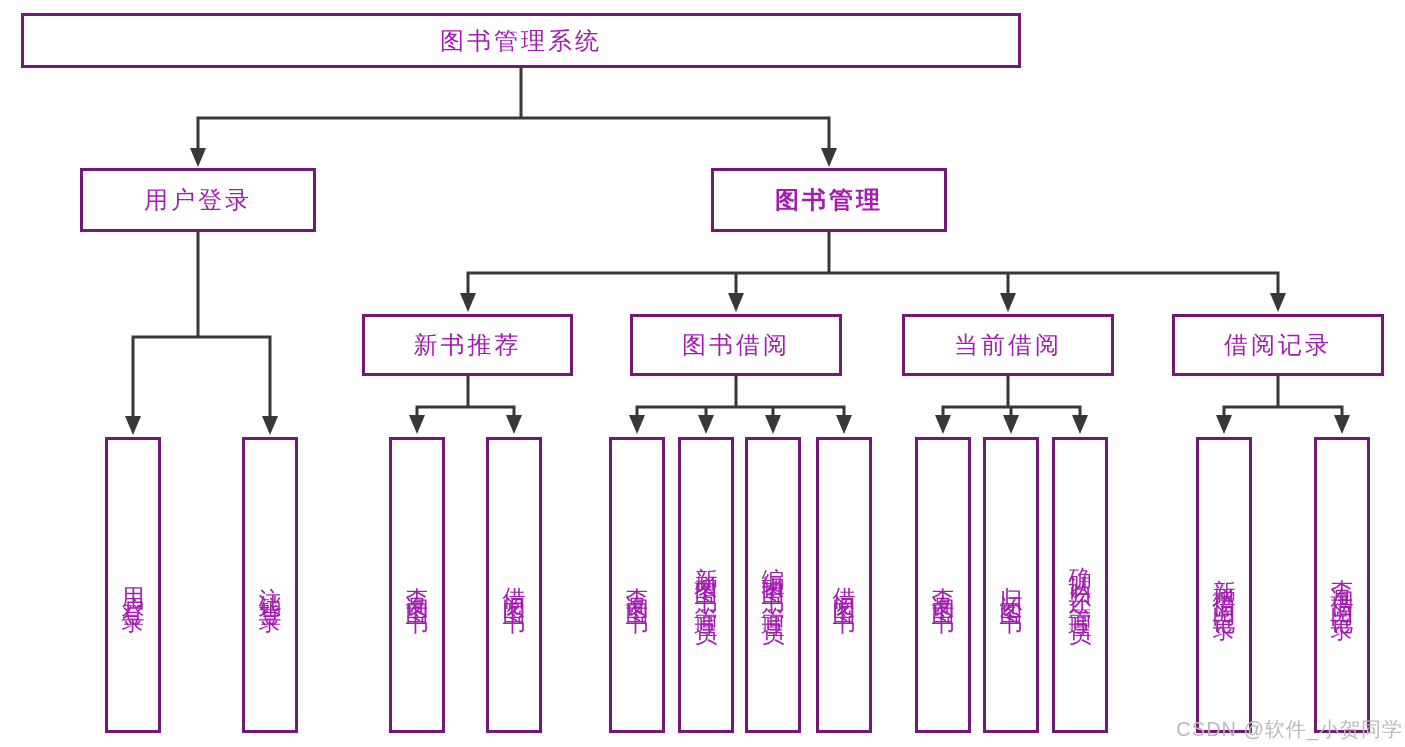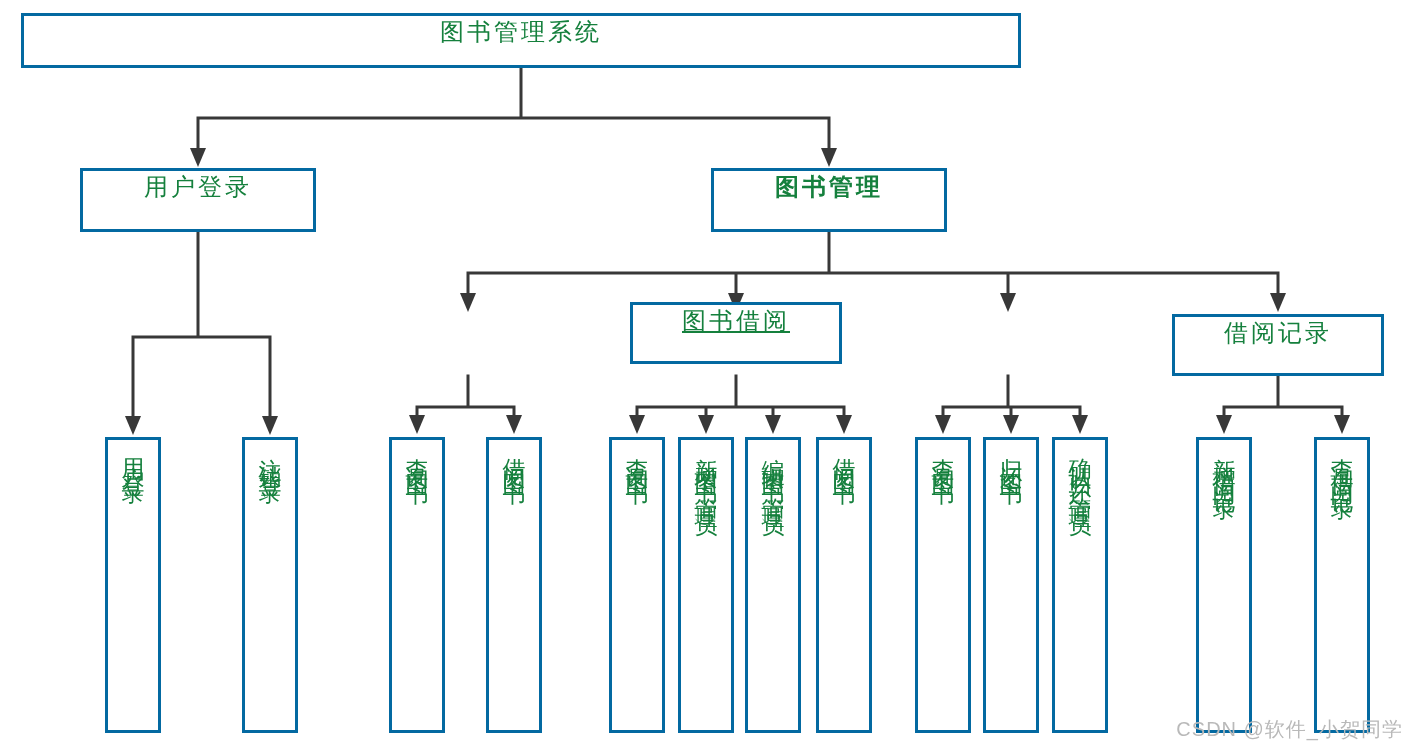"图书管理系统" .box { align-items: none -> center; border: 3px solid #0369a1 -> 3px solid #701a75; color: #15803d -> #a21caf }
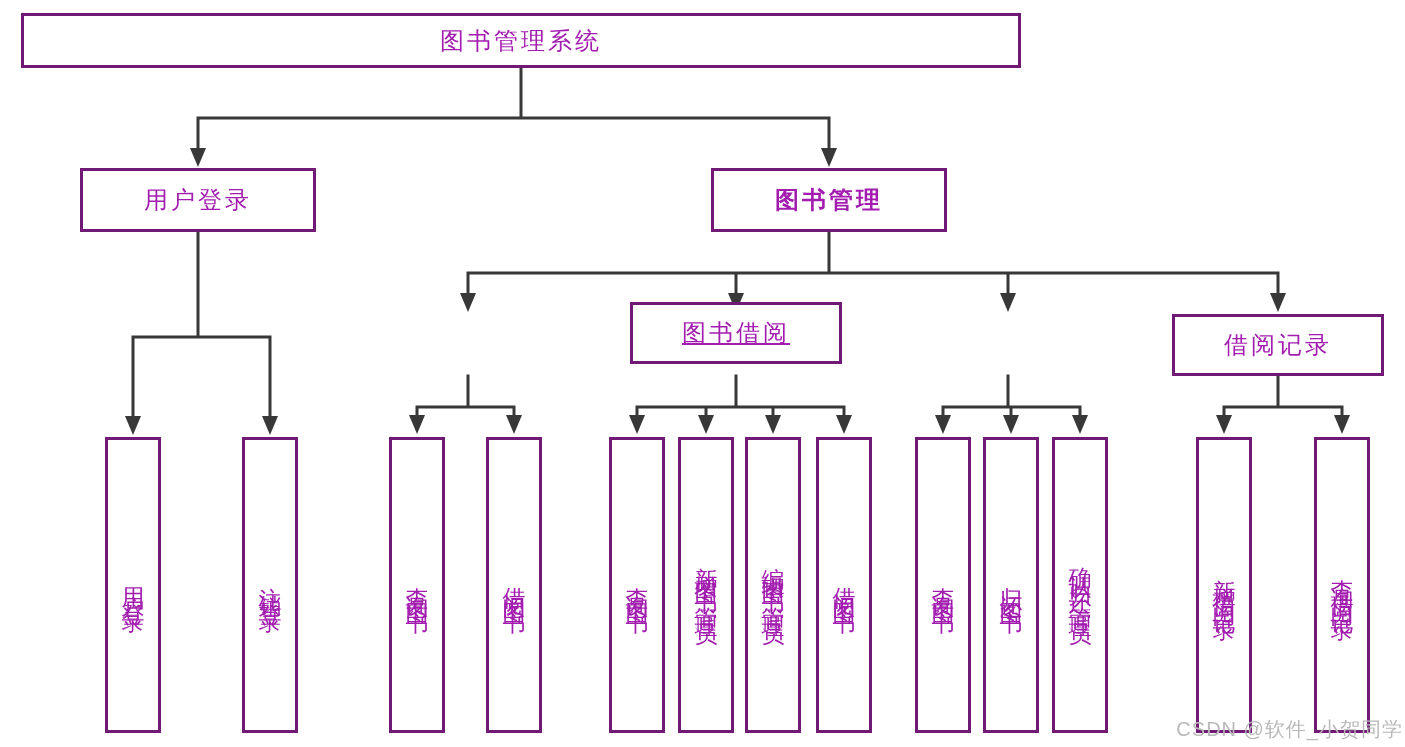"新书推荐" div.box { html: none -> <div> <span>新书推荐</span> </div> }
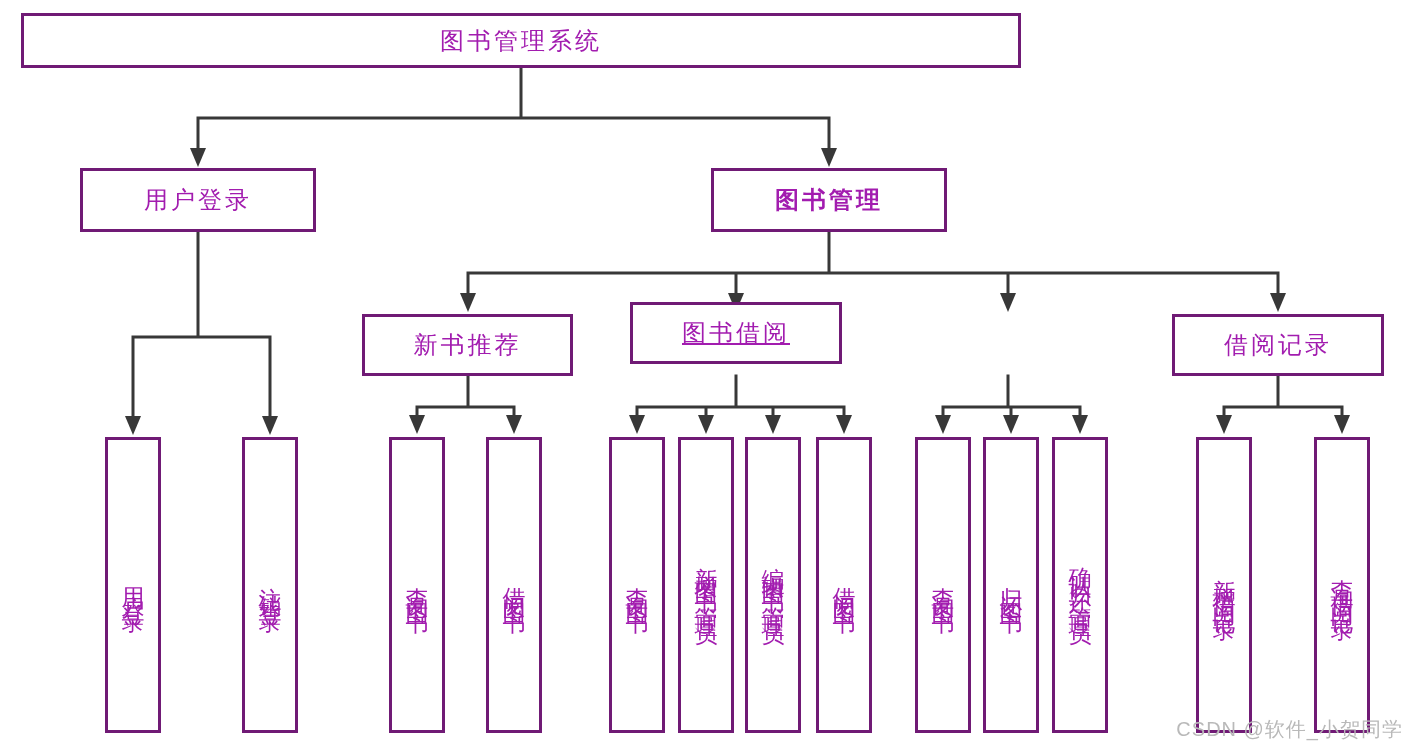"图书借阅" #n-borrow { text-decoration: underline -> none; top: 302px -> 314px }
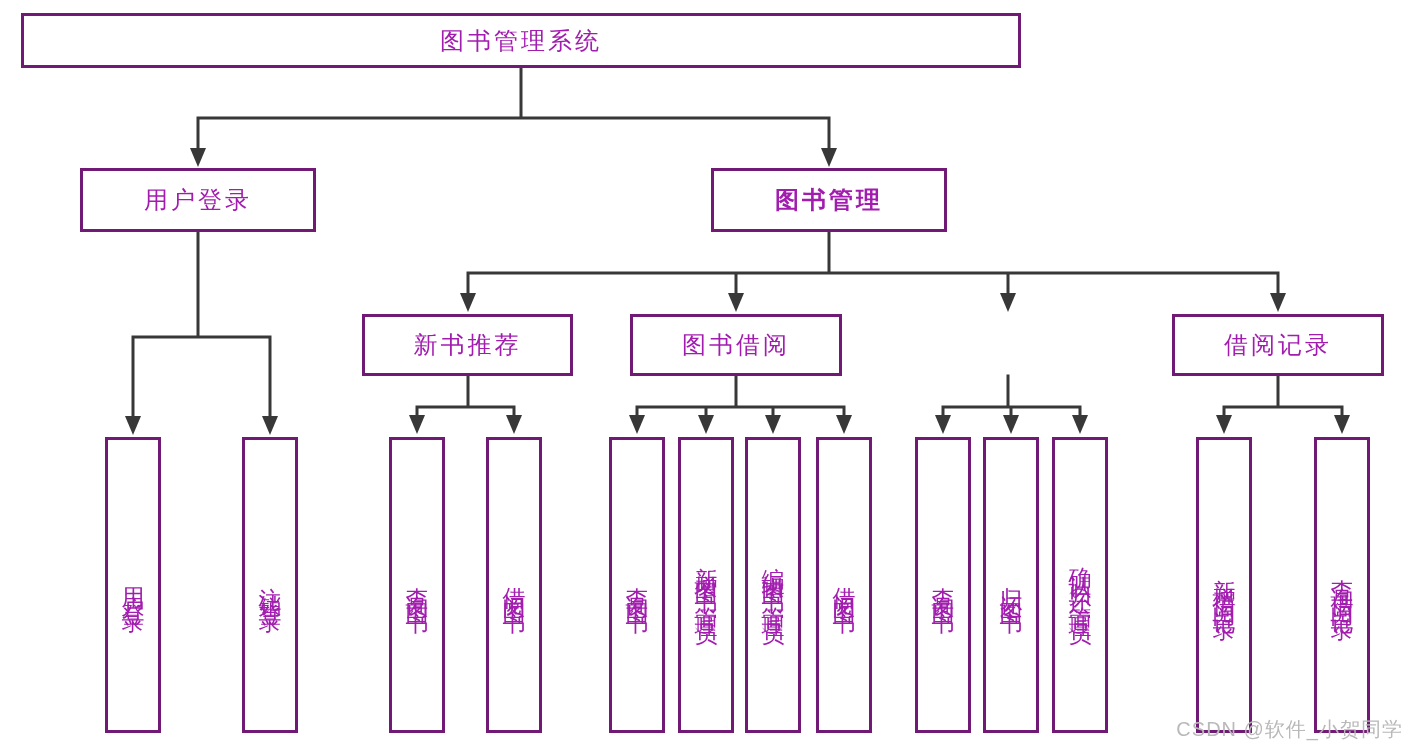"当前借阅" div.box { html: none -> <div> <span>当前借阅</span> </div> }
